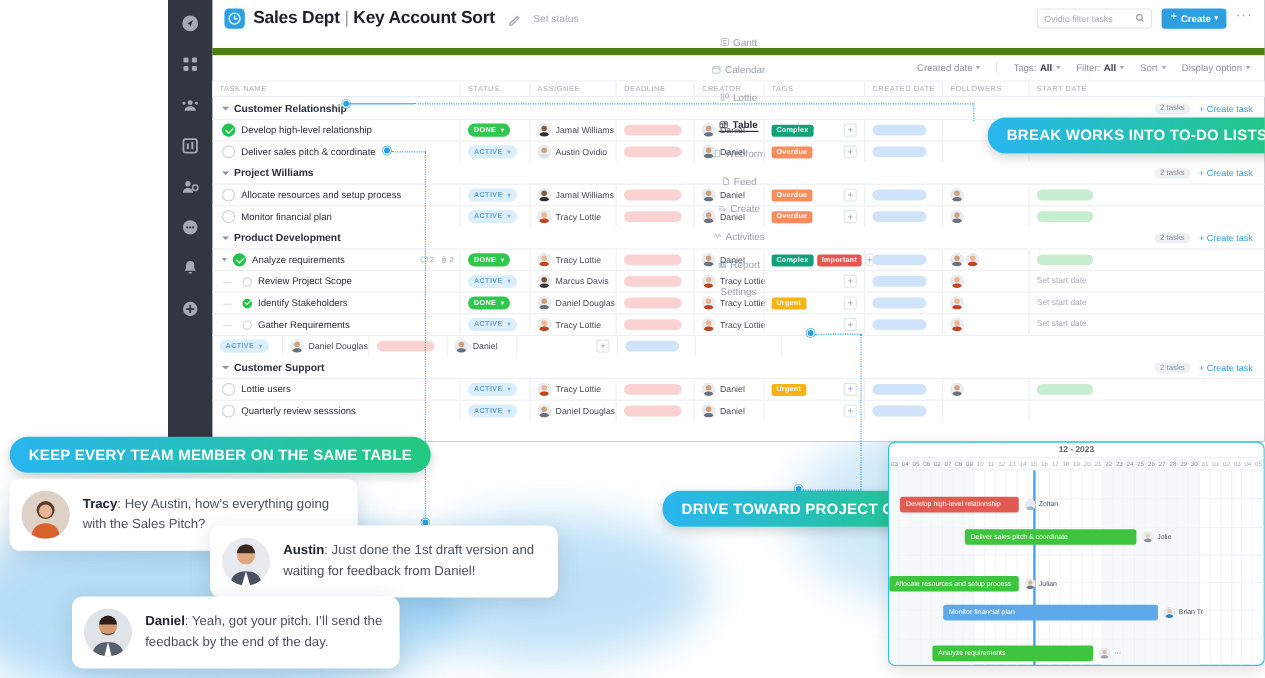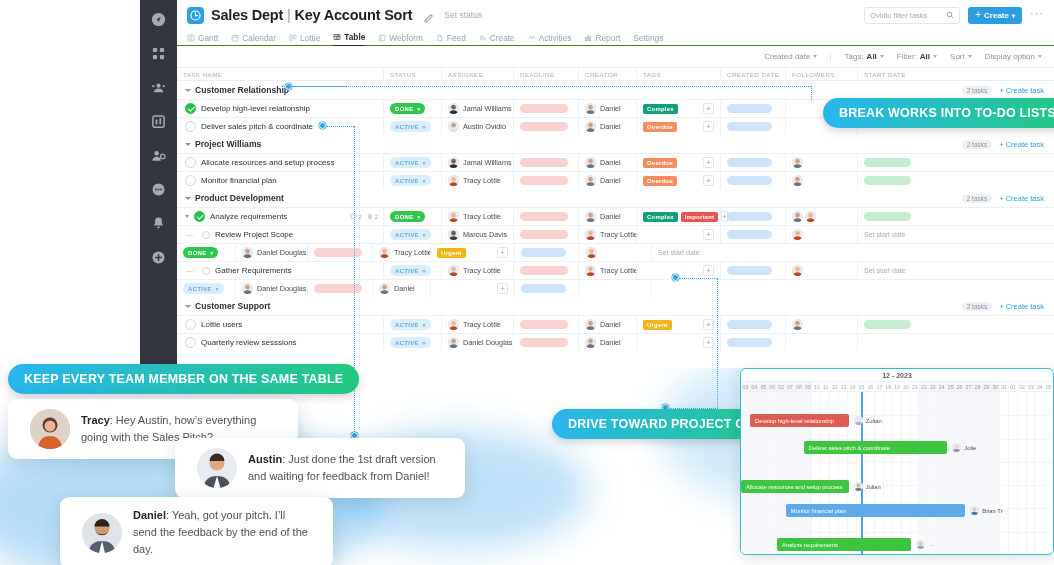"Gantt" .tabs { border-bottom: 1px solid #4d7c0f -> 6px solid #4d7c0f; flex-direction: none -> column }
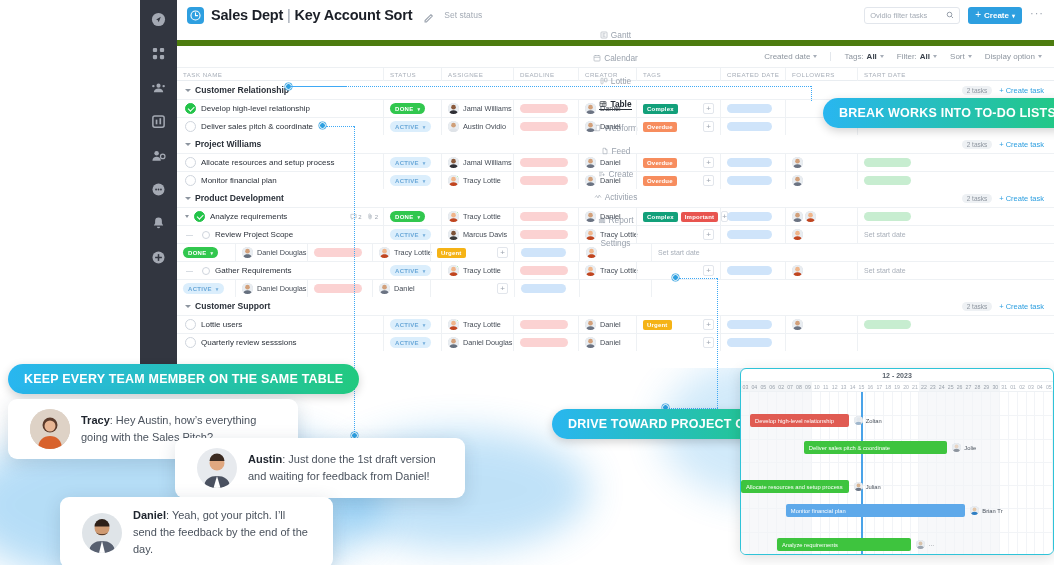"Identify Stakeholders" div.cell { html: none -> <div> <span></span> <span></span> <span>Identify Stakeholders</span> </div> }
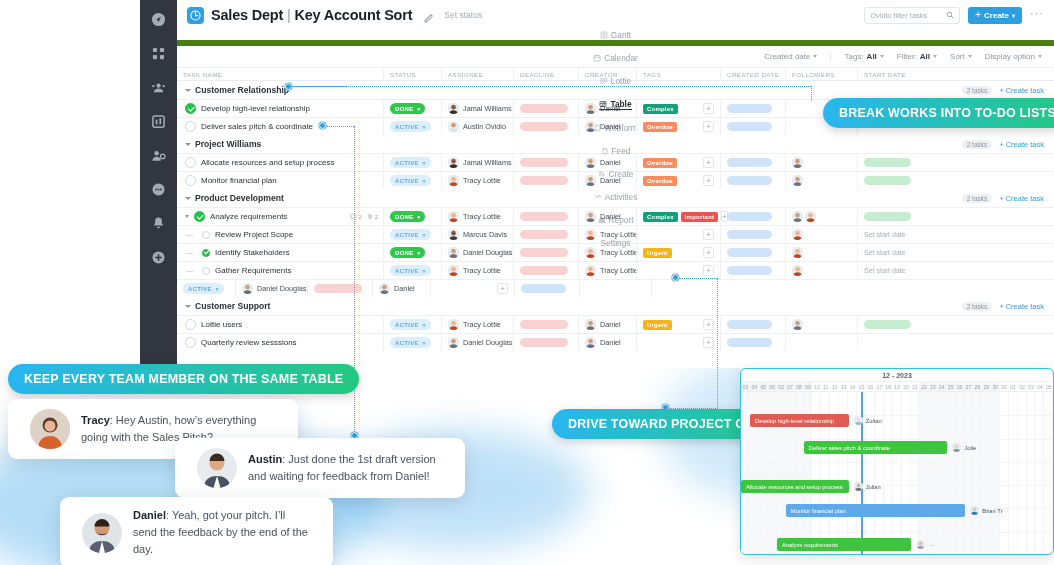"Tracy: Hey Austin, how’s everything" .chat { padding: 10px 22px -> 10px 10px }
